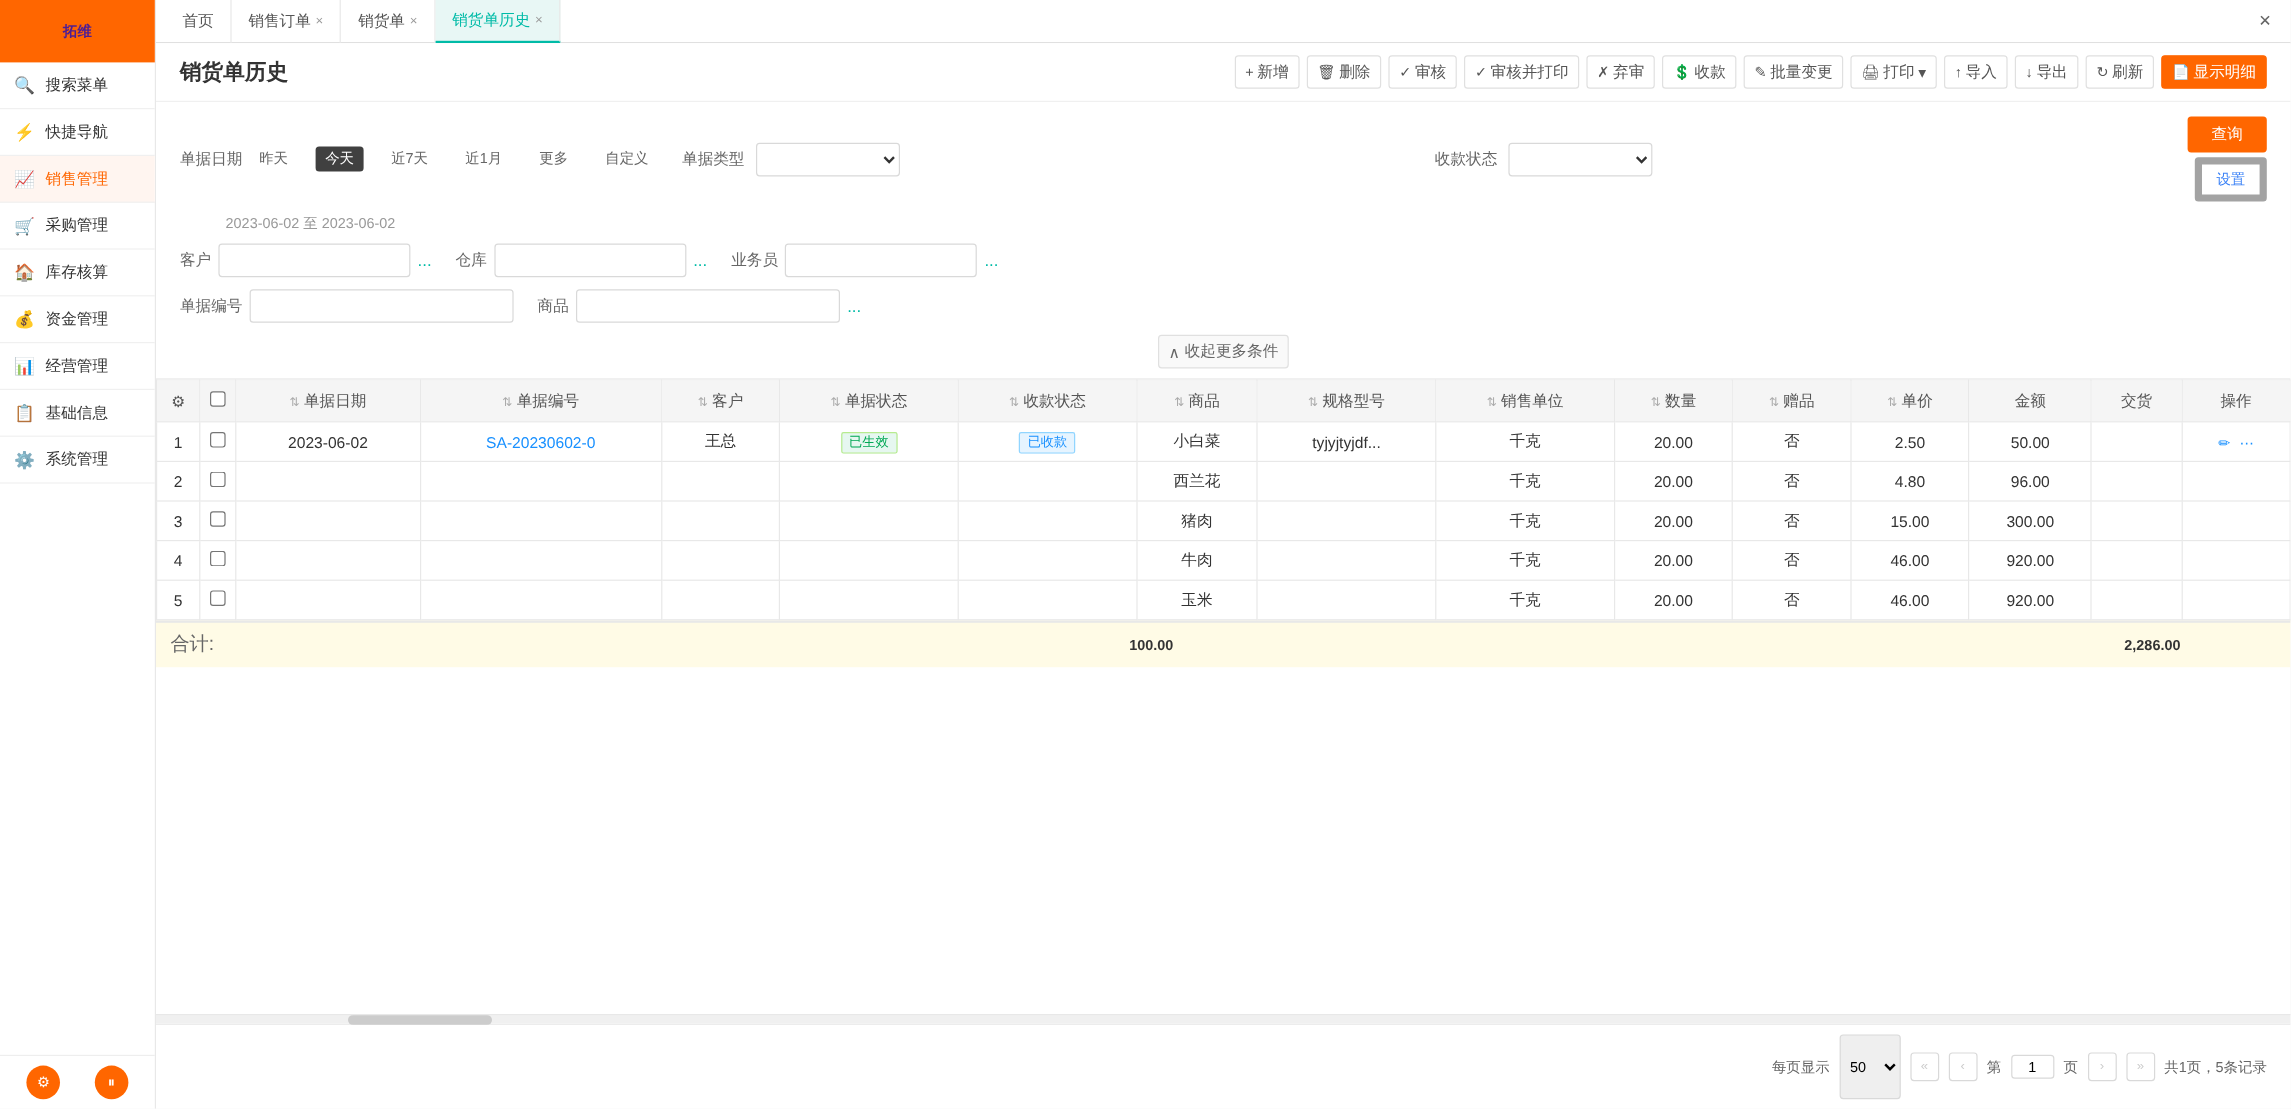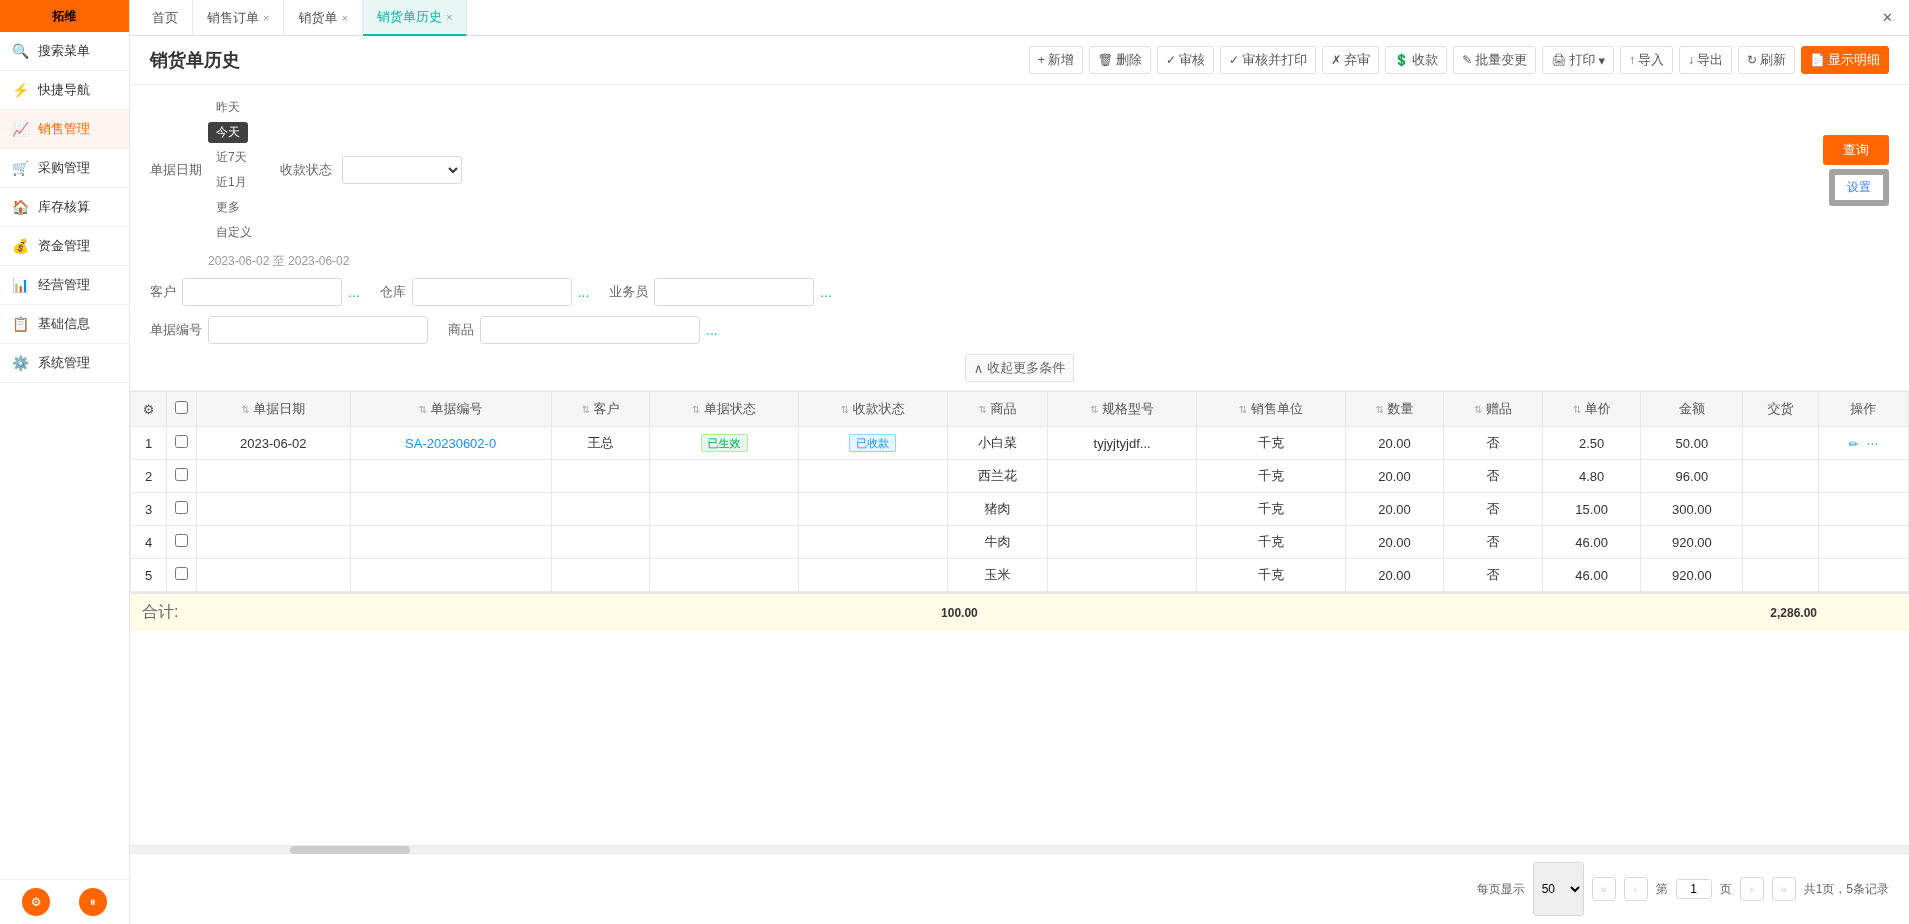"拓维" .sidebar-logo { color: #000000 -> #4c1d95; height: 32px -> 52px }
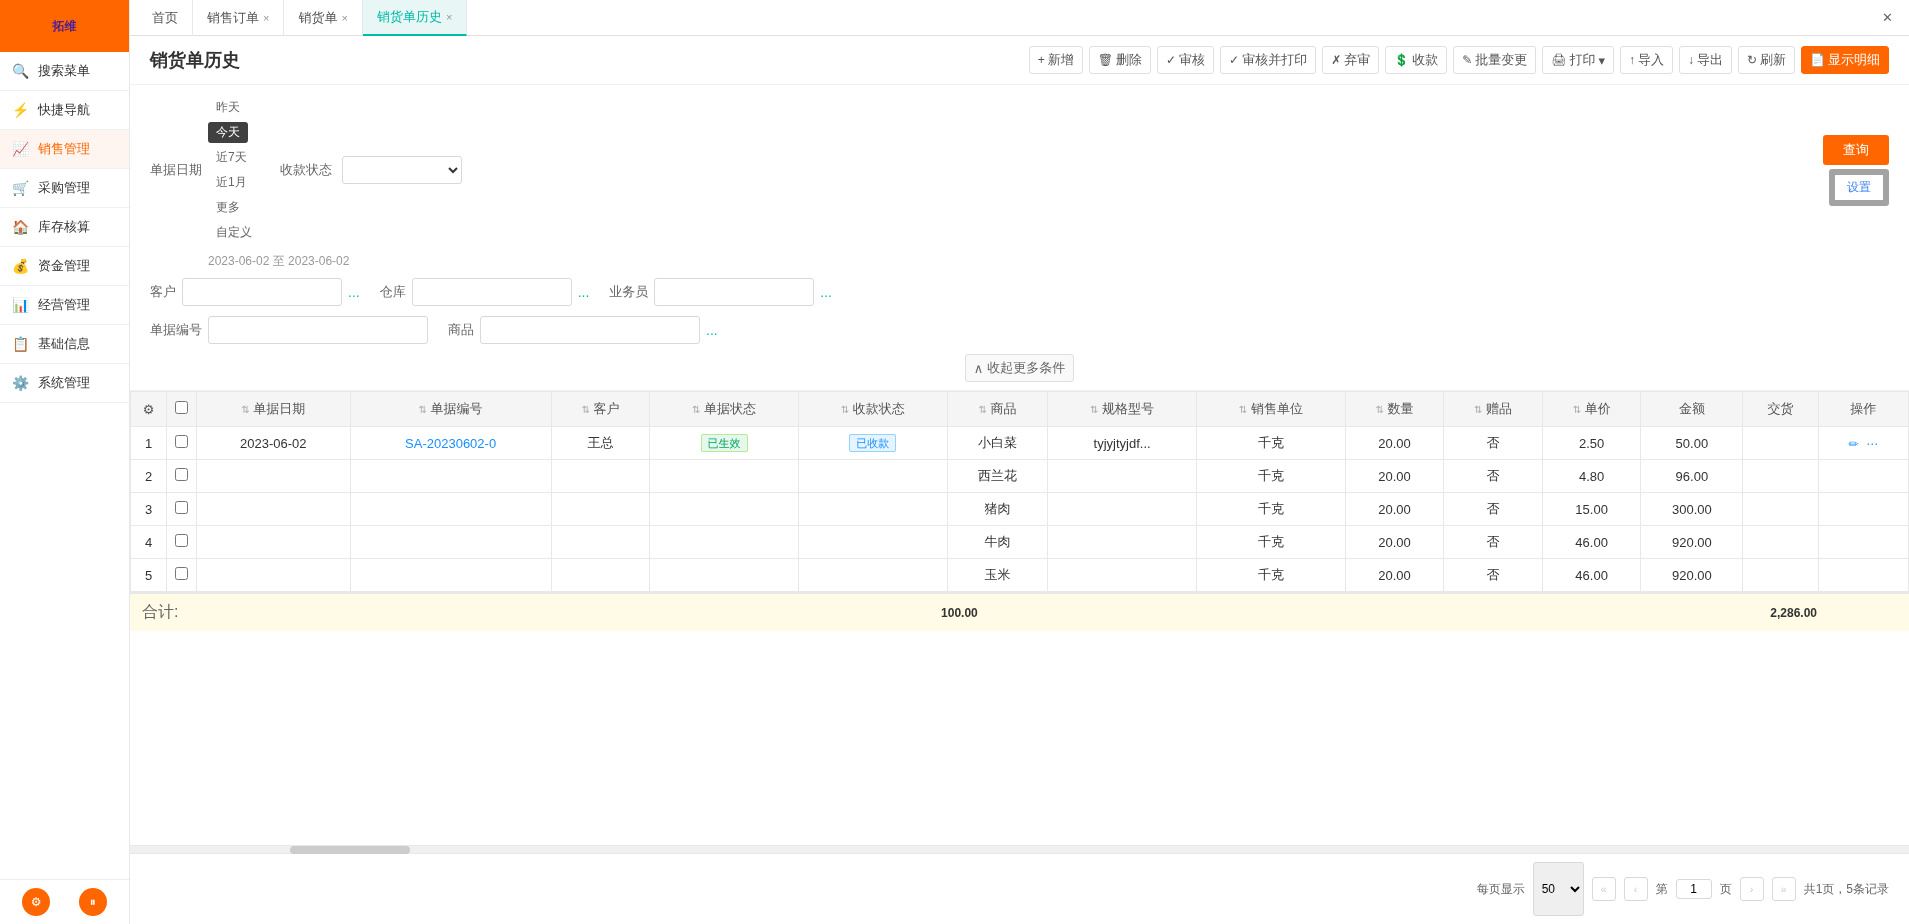"昨天" .date-tabs { align-items: flex-start -> flex-end; flex-direction: column -> none; gap: 4px -> 15px }
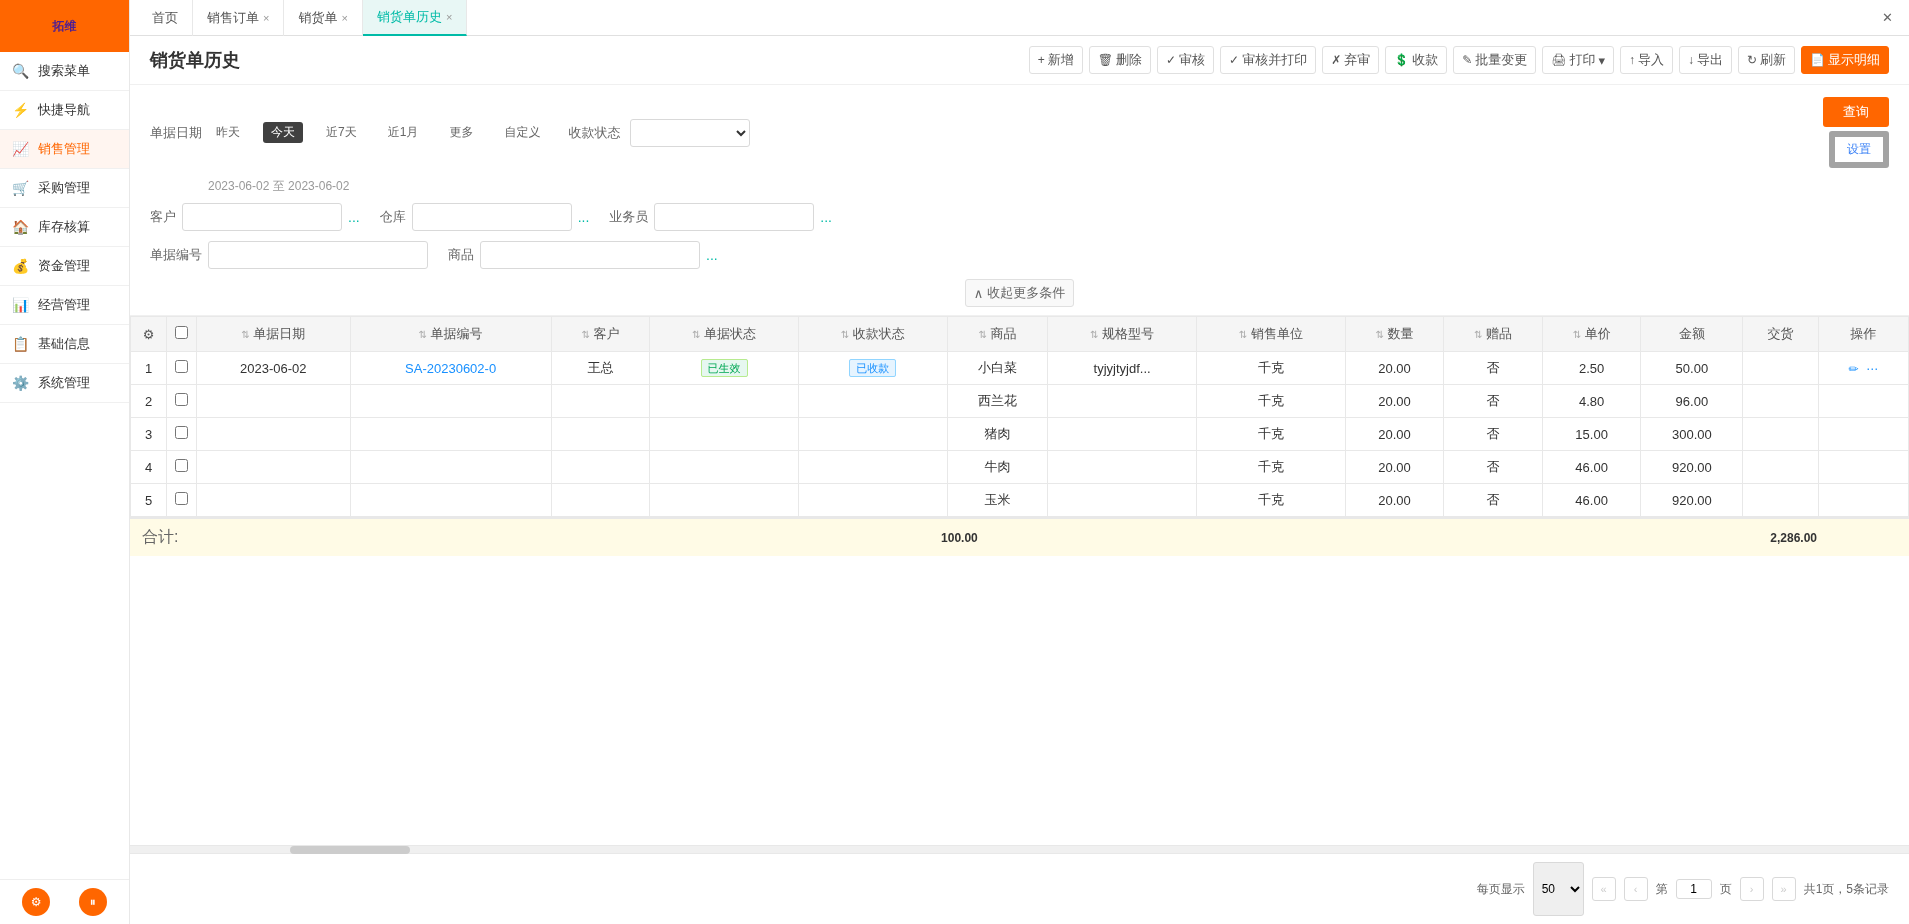"单据类型" div { html: none -> <div> <span>单据类型</span> <select></select> </div> }
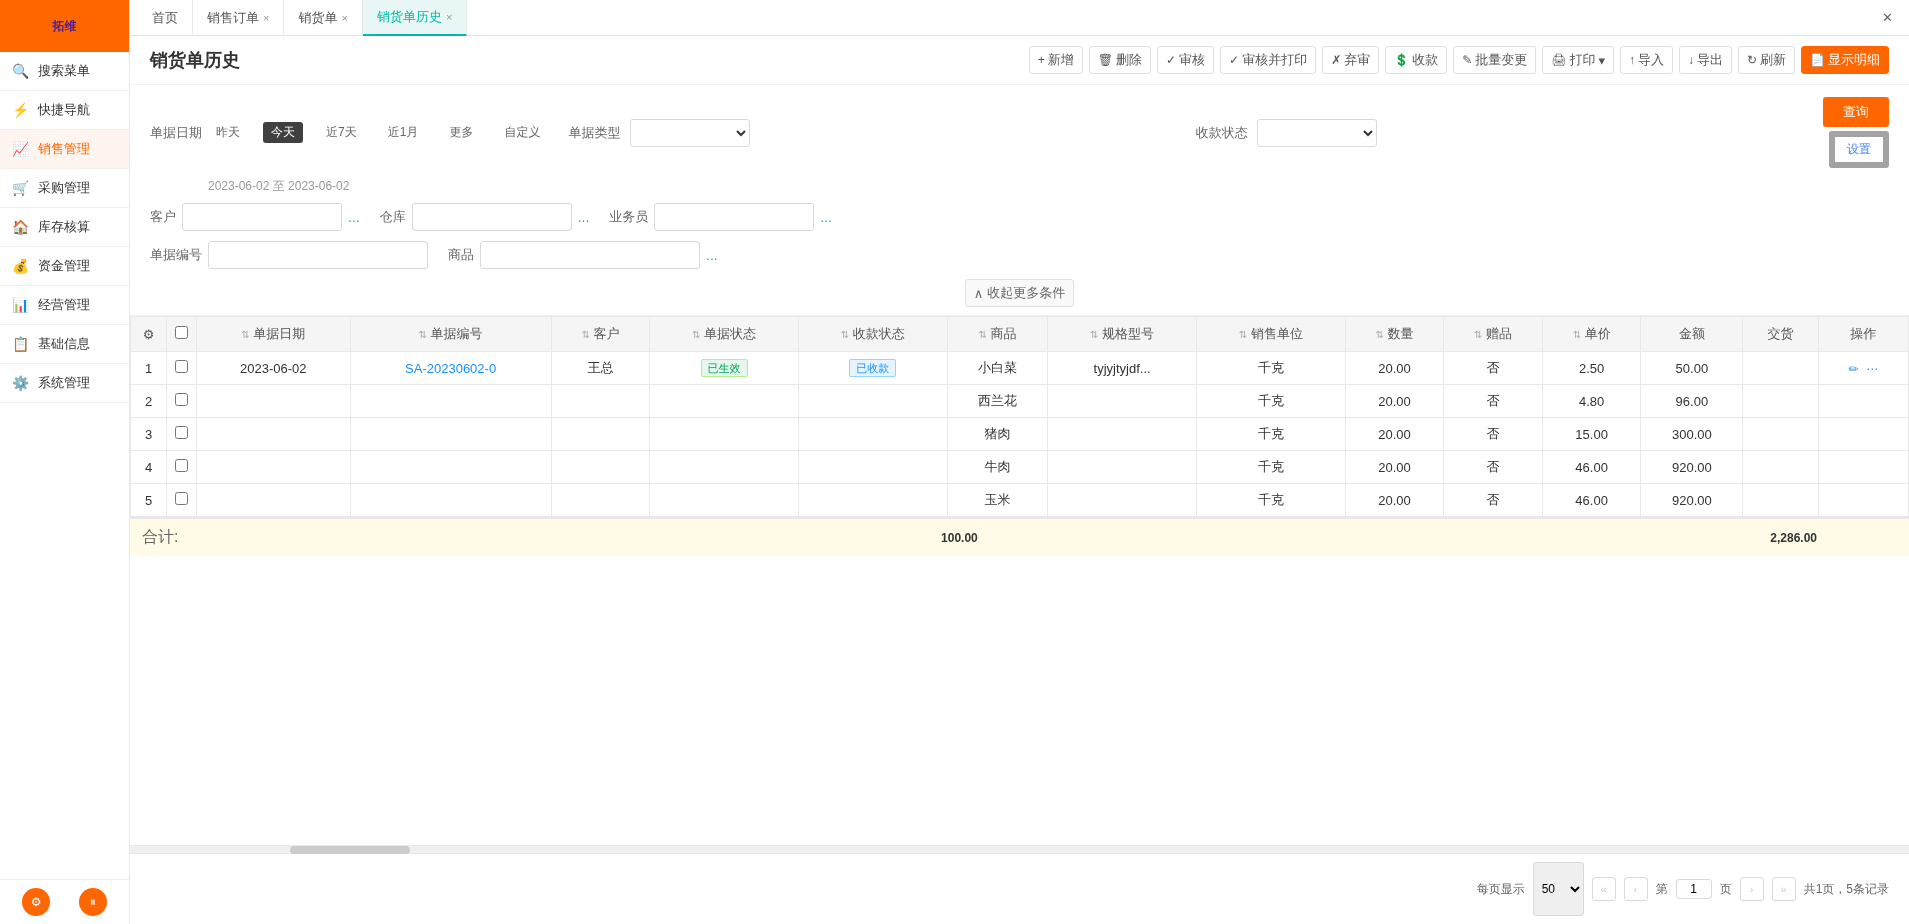"2023-06-02 至 2023-06-02" div { margin-left: 58px -> 38px }
